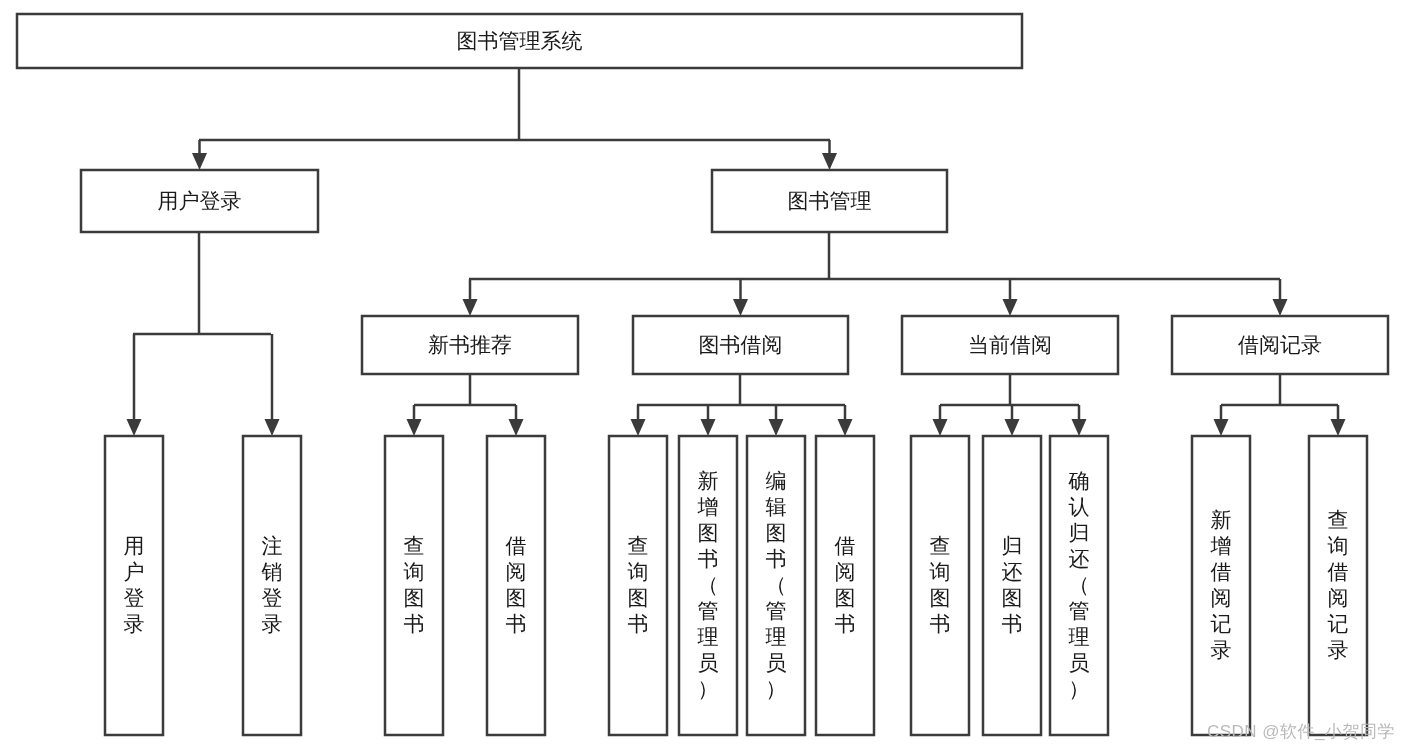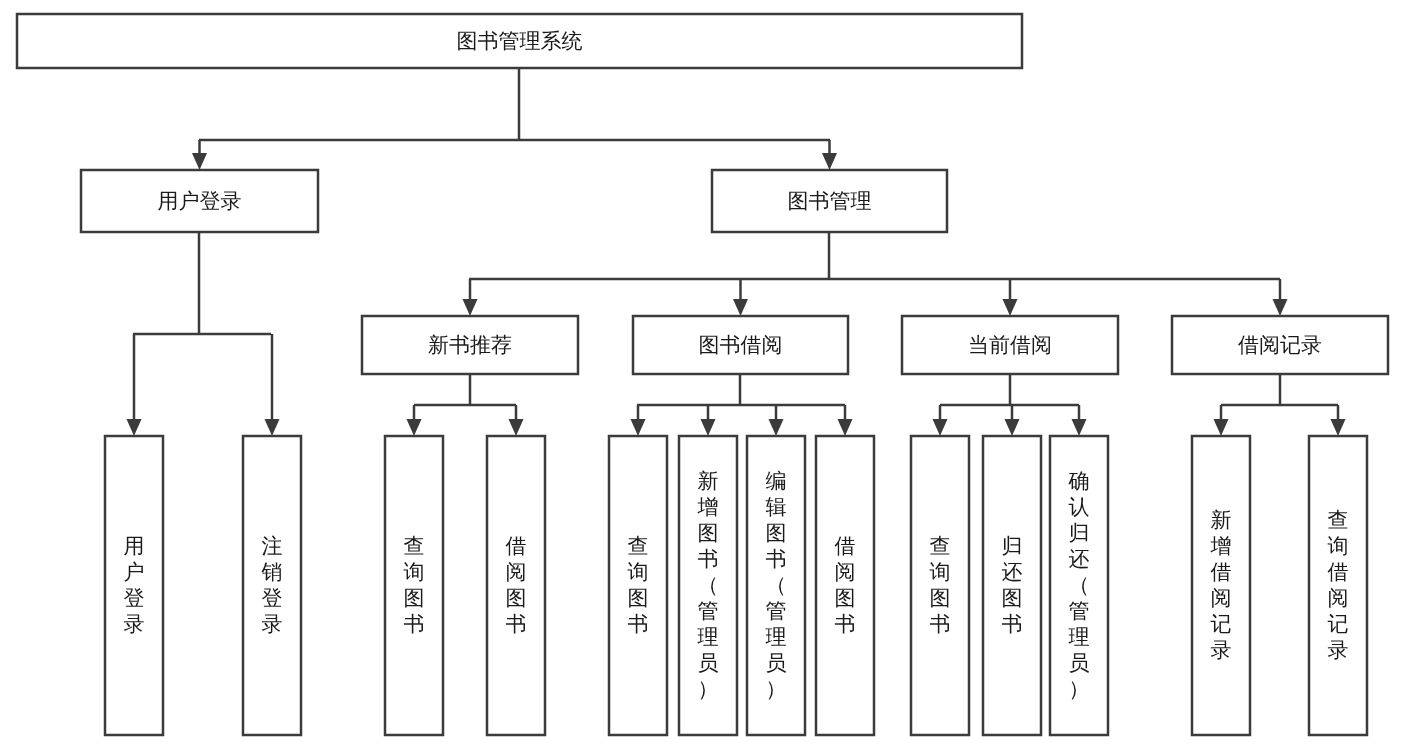"CSDN @软件_小贺同学" div.watermark { html: none -> <div>CSDN @软件_小贺同学</div> }
